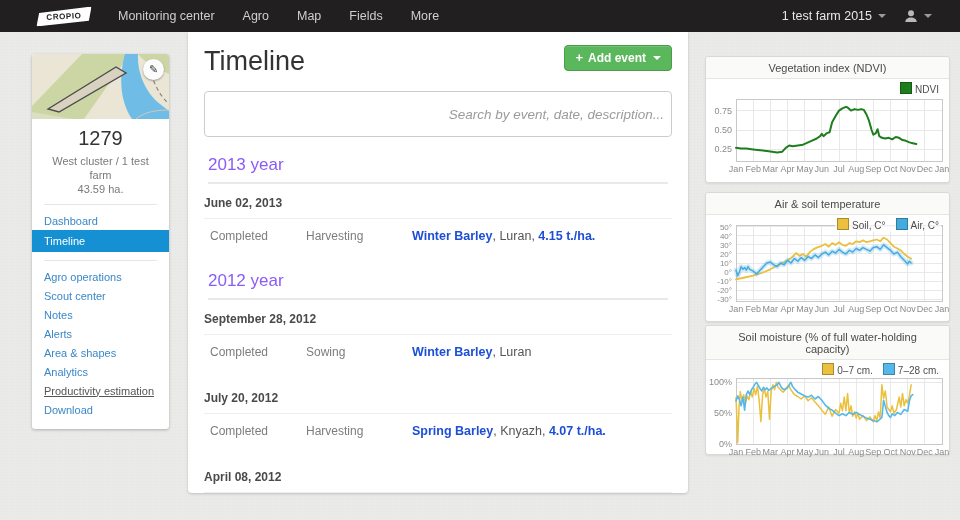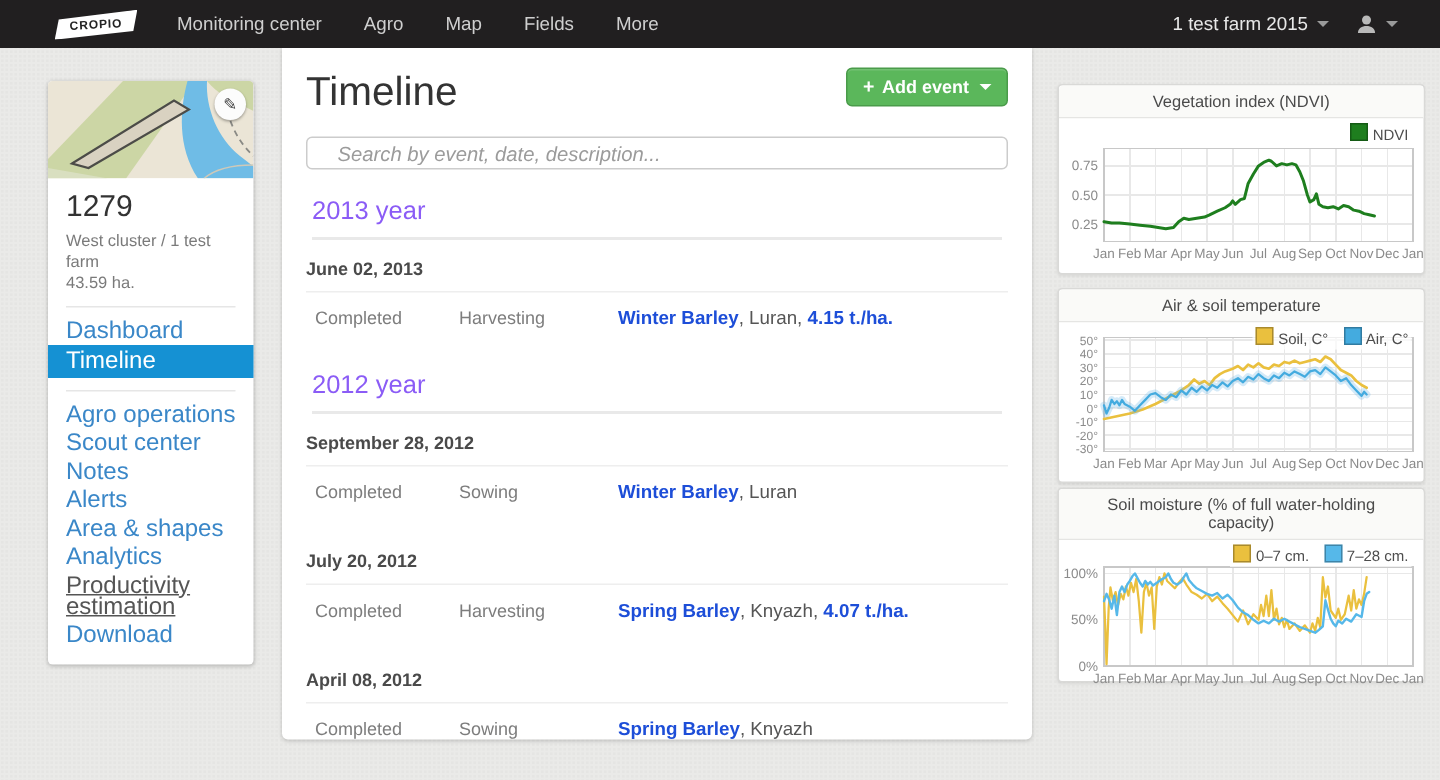"Search by event, date, description..." .search-input { height: 22px -> 46px; padding: 0 20px -> 0 7px; text-align: none -> right }
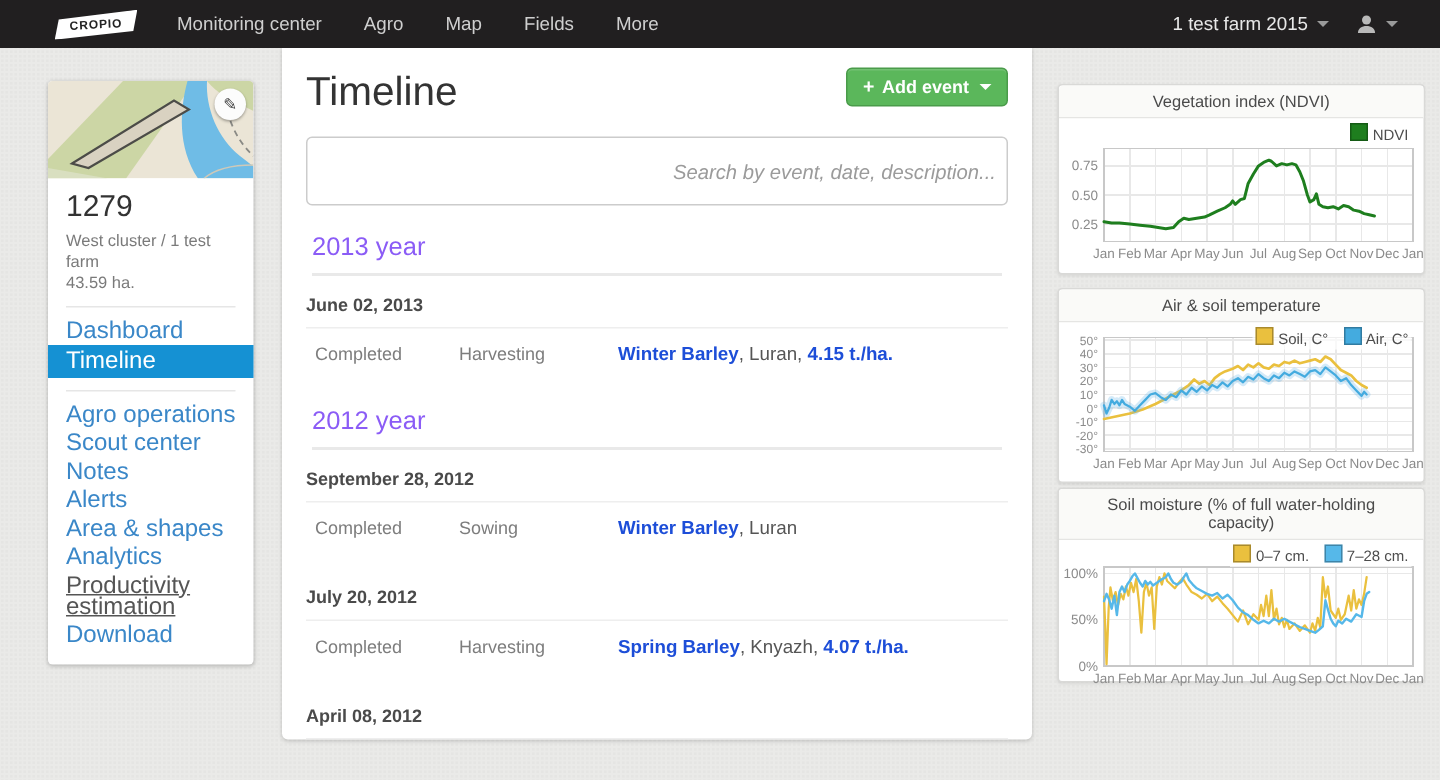"1279" .side-head { text-align: none -> center }
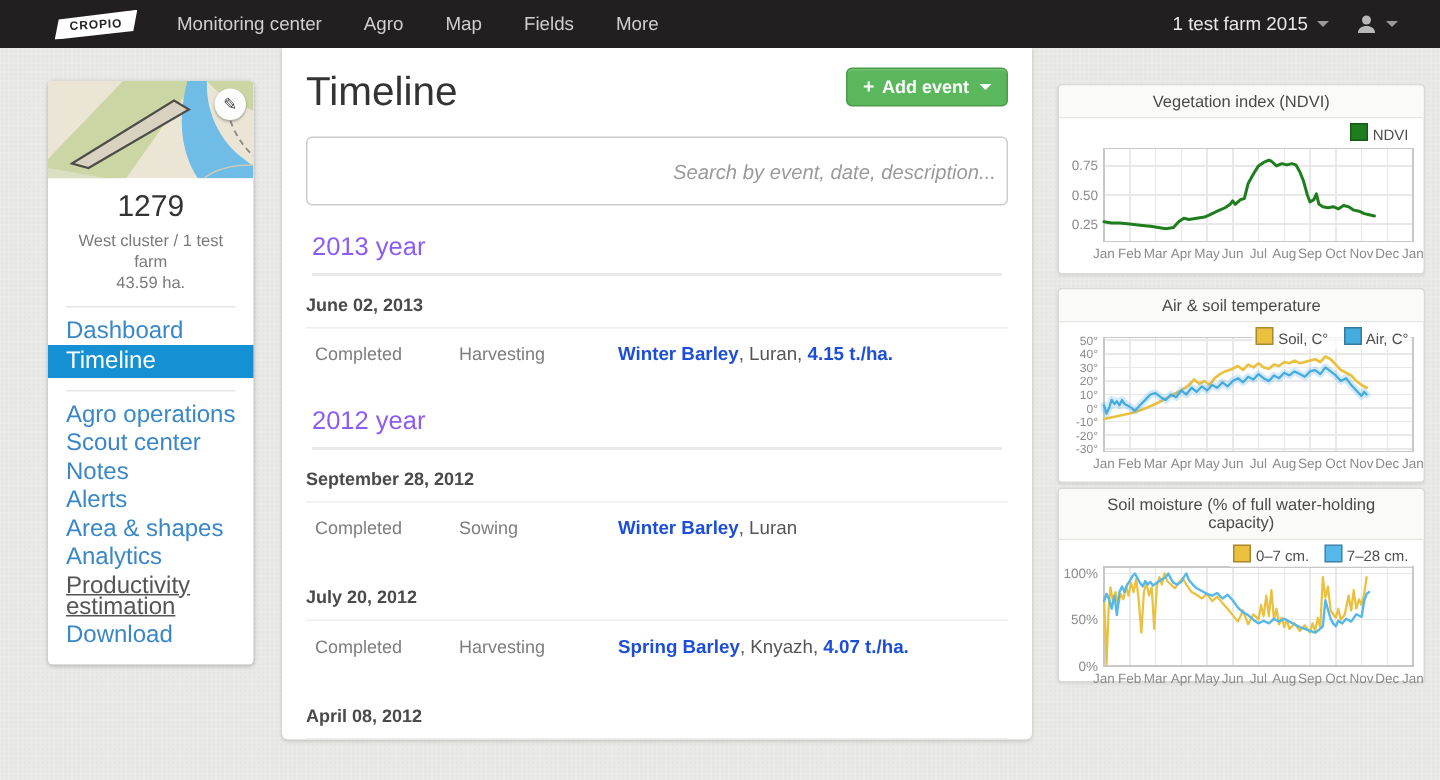"Dashboard" .menu-item { font-size: 16px -> 11px }
